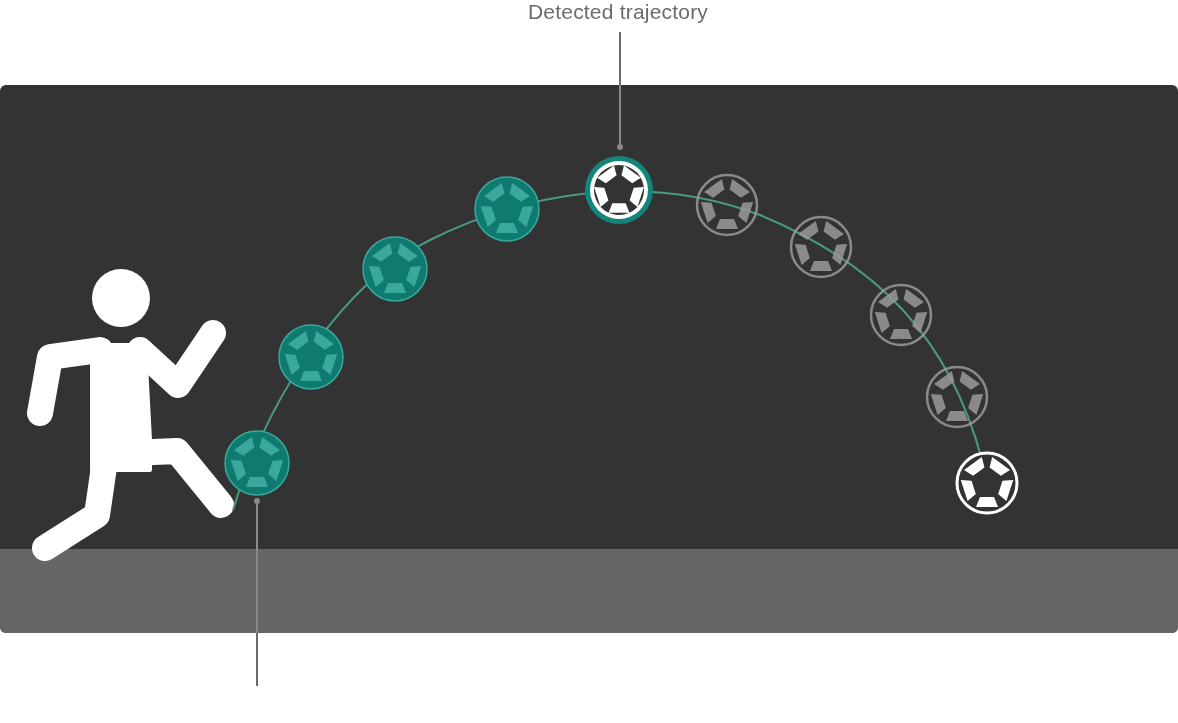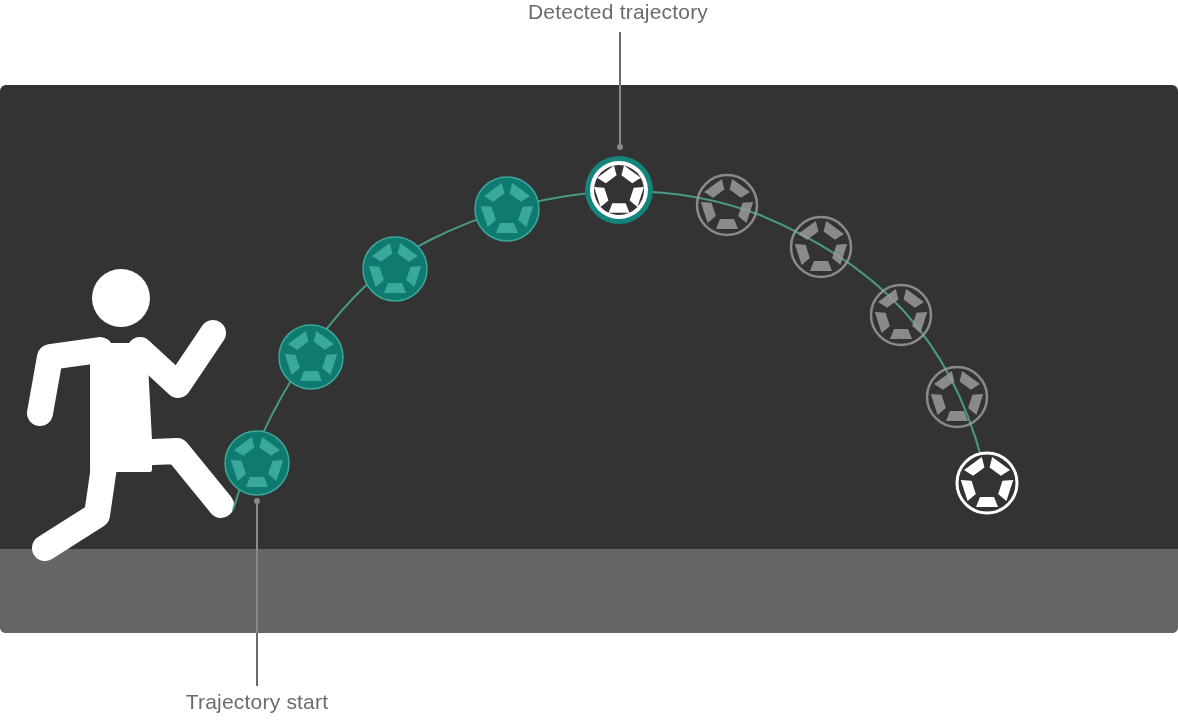"Trajectory start" div.label { html: <div>Trajectory start</div> -> none }
